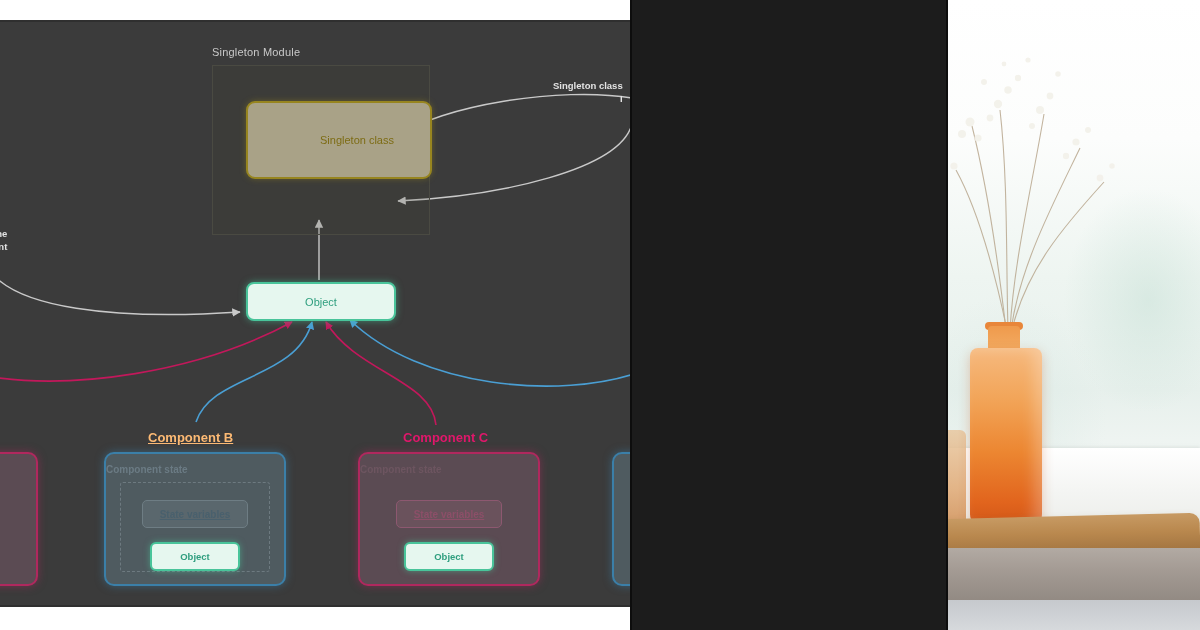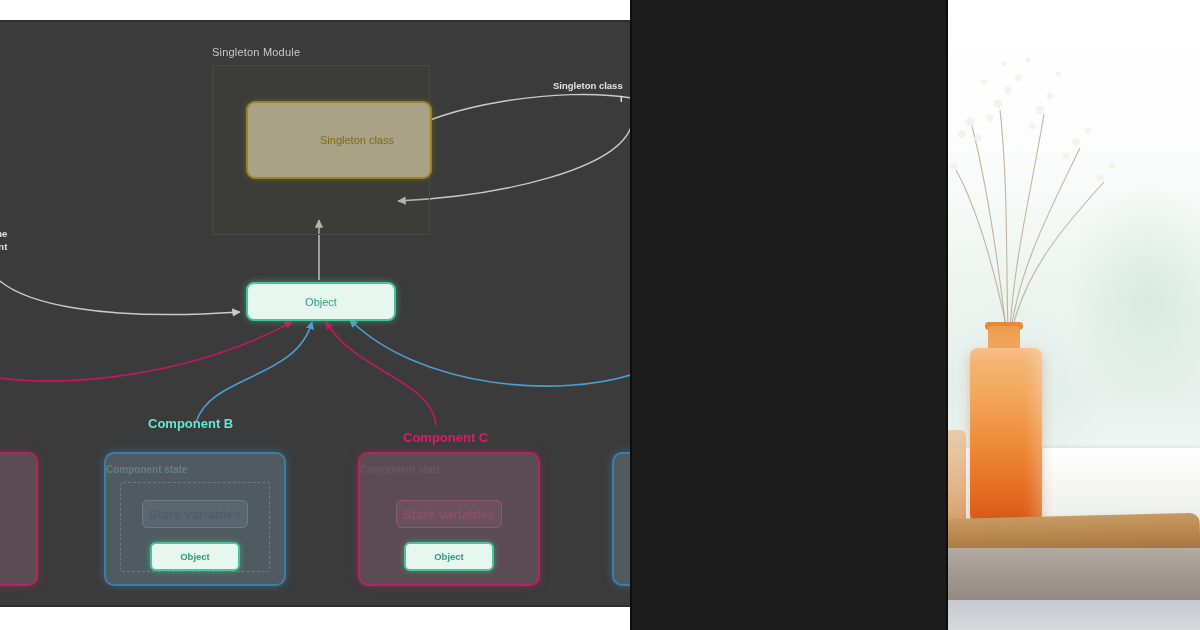"Component B" .comp-label.b { color: #5eead4 -> #fdba74; text-decoration: none -> underline; top: 396px -> 410px }
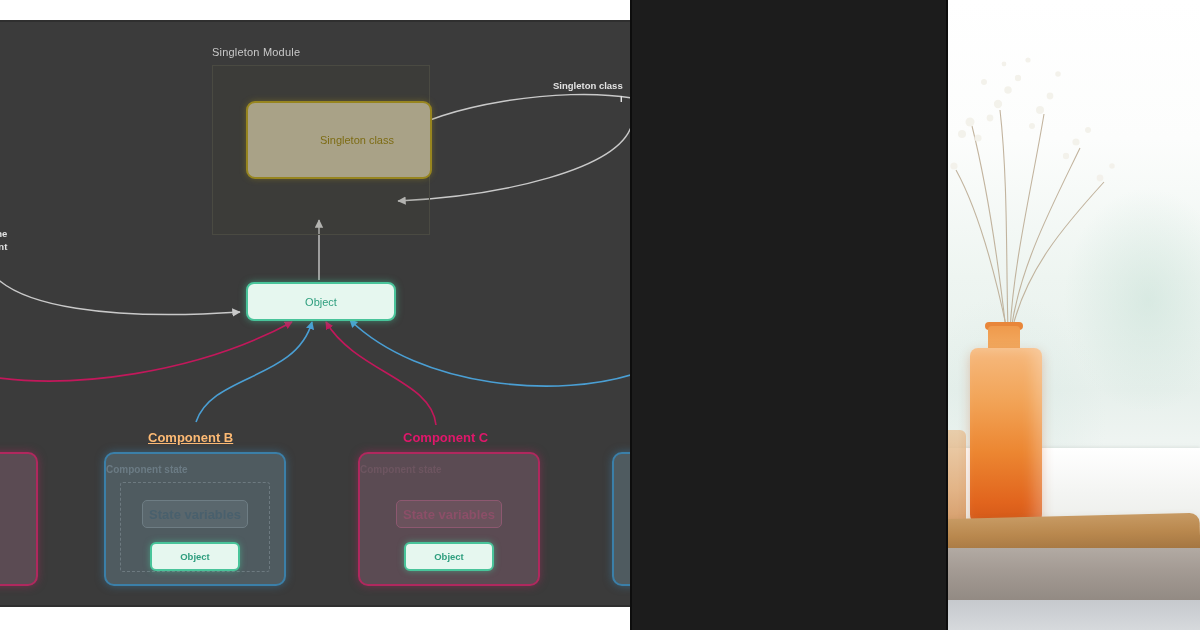"State variables" .state-vars { font-size: 13px -> 10px; text-decoration: none -> underline }
